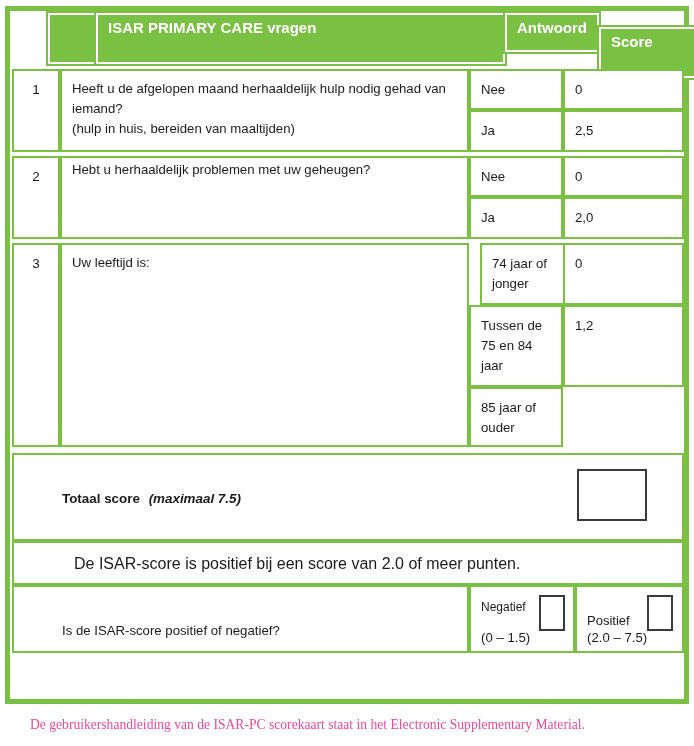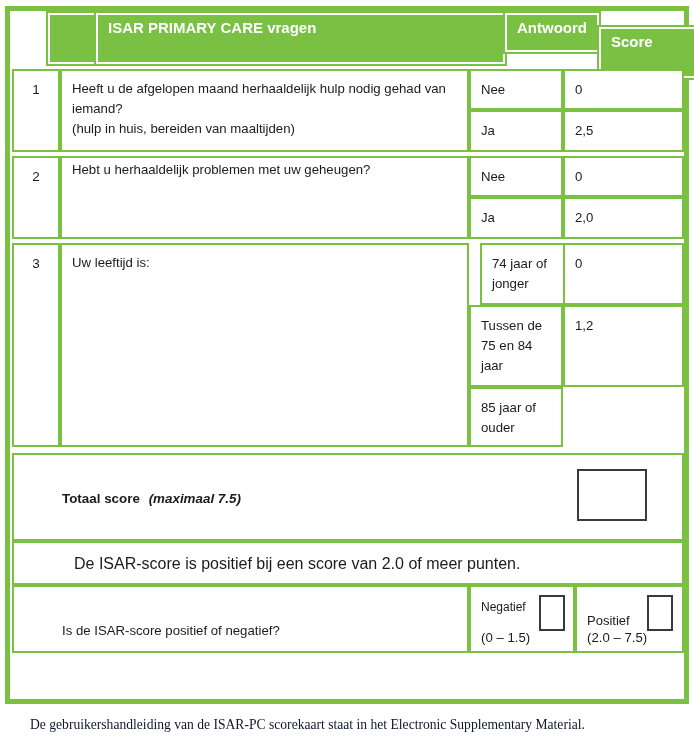"De gebruikershandleiding van de ISAR-PC" .footer { color: #0f172a -> #ec4899 }
